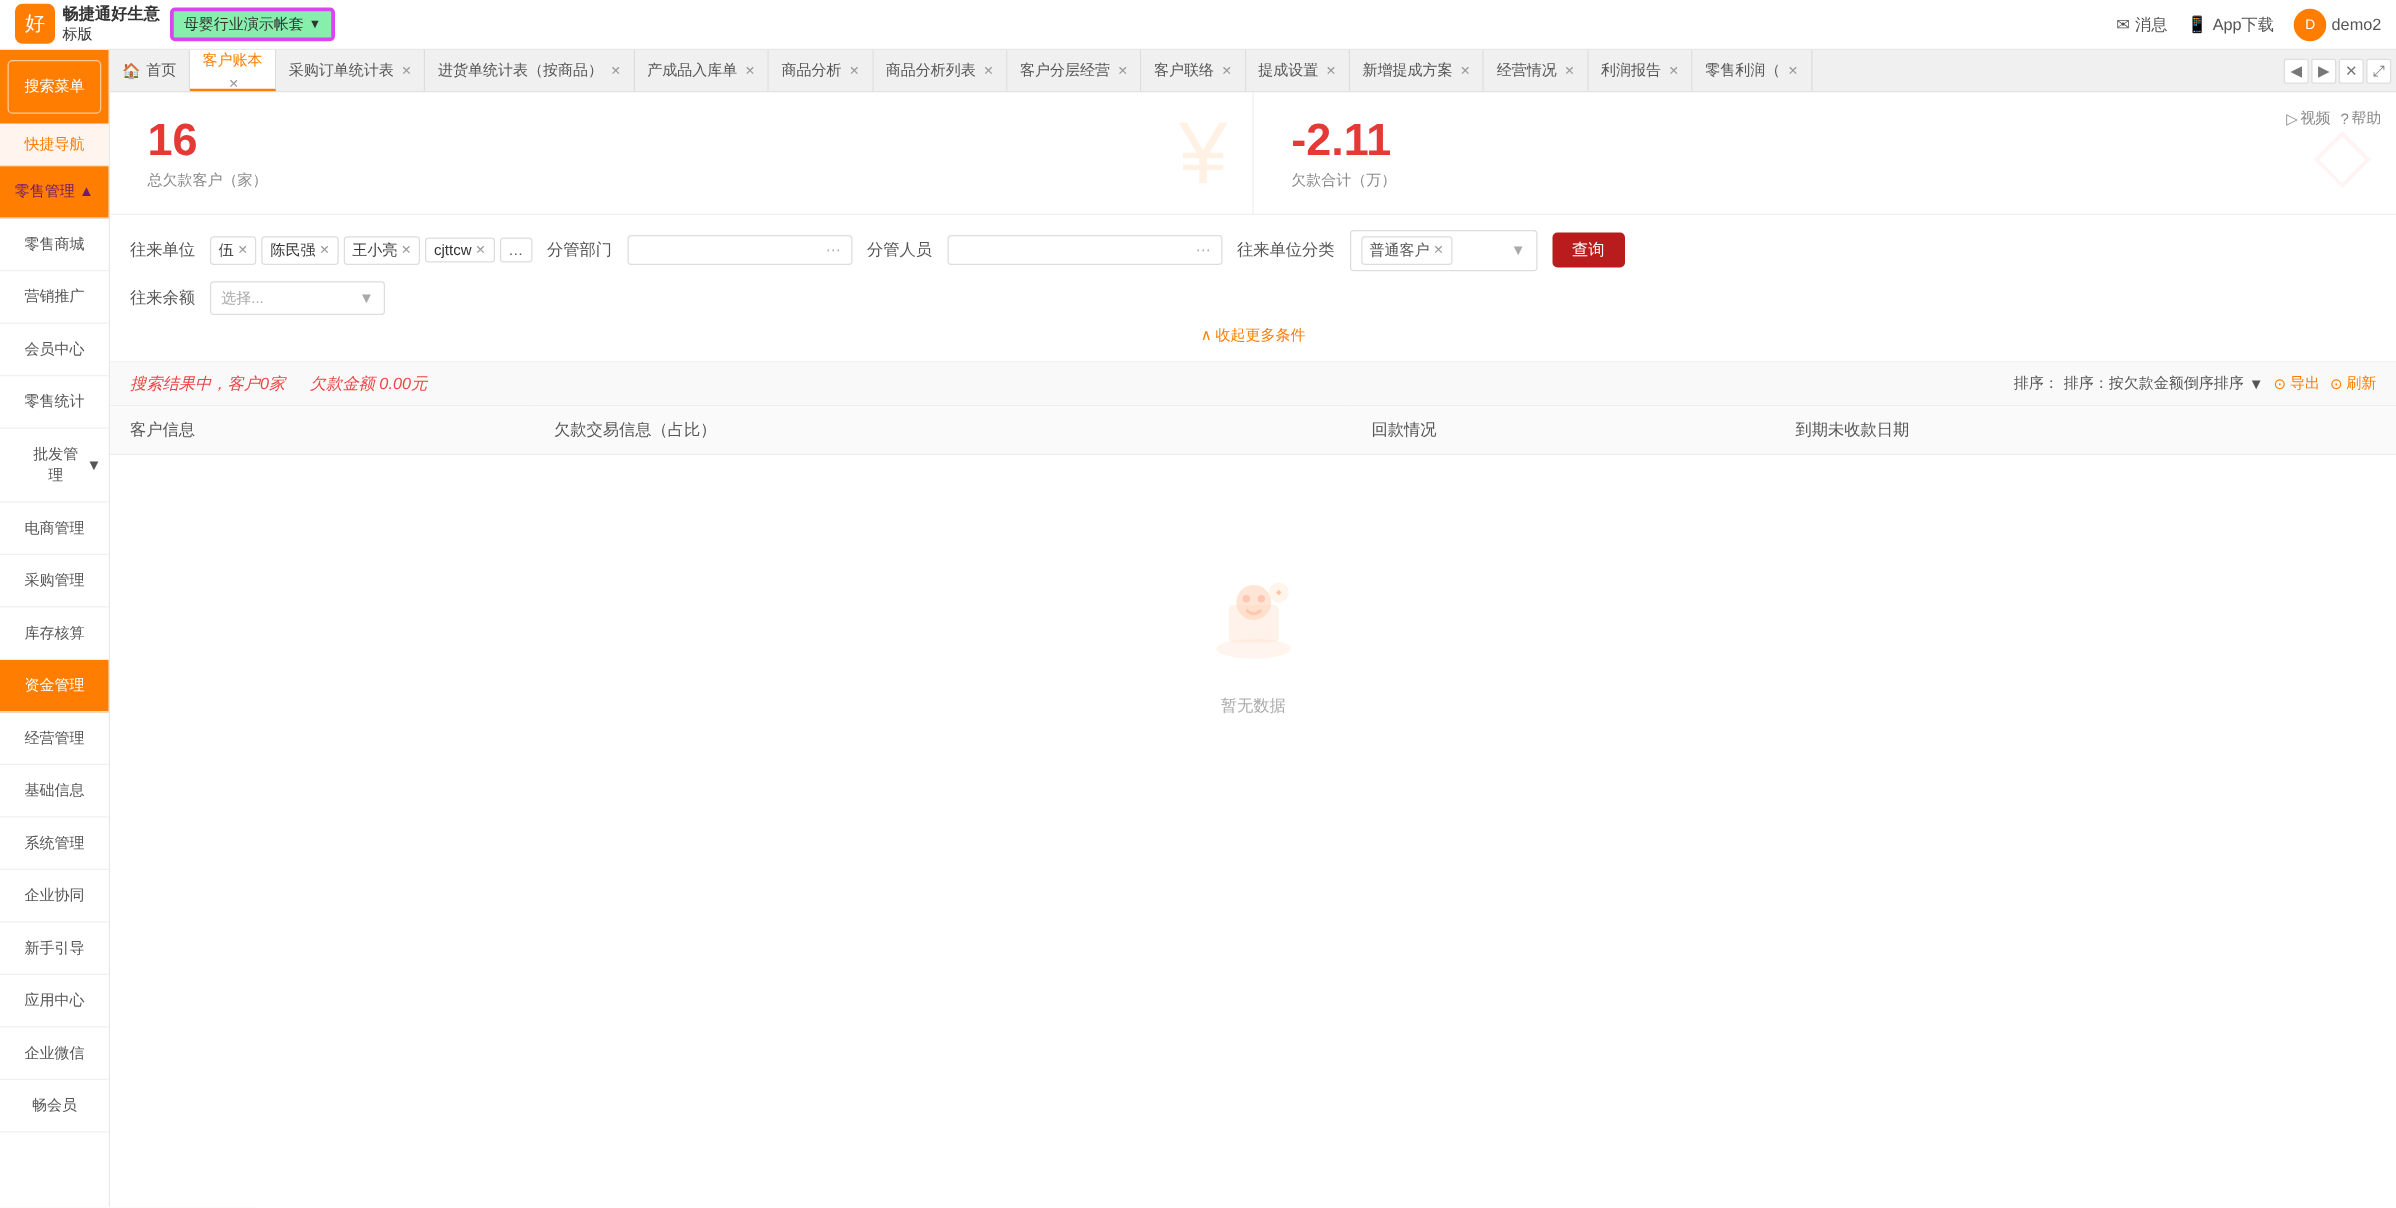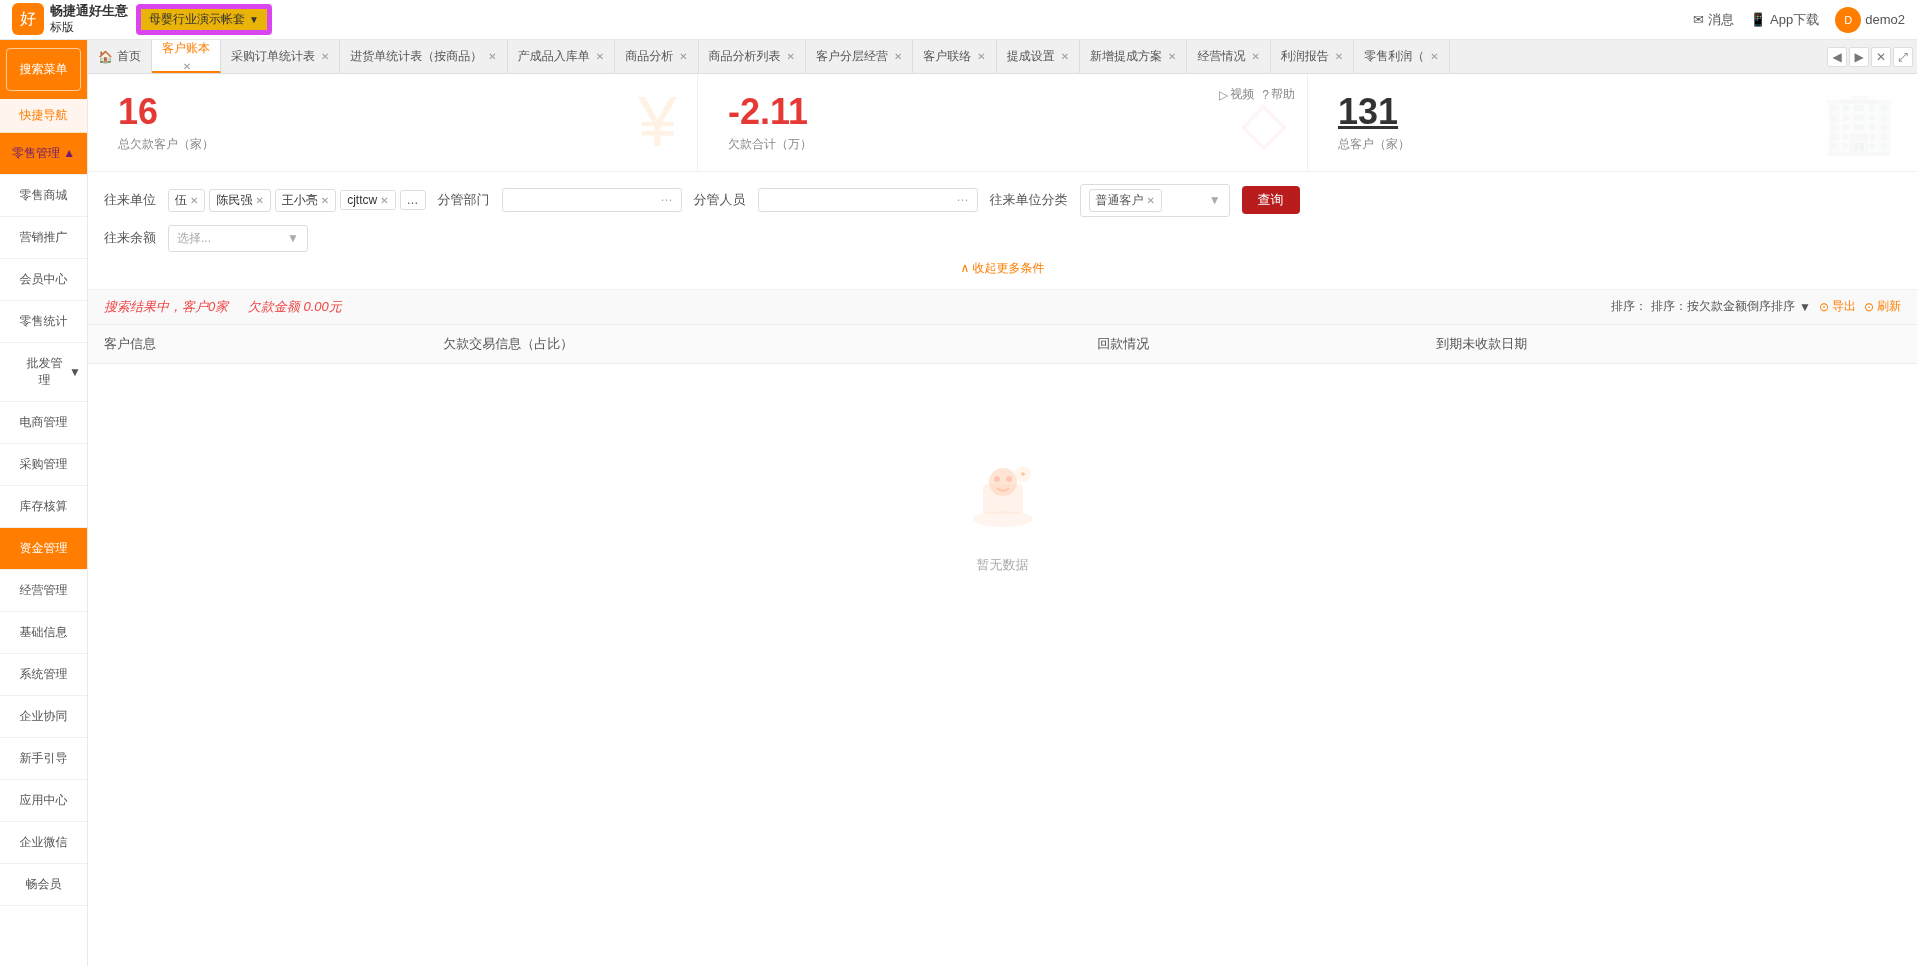"母婴行业演示帐套" .workspace-selector { background: #eab308 -> #86efac; border: 5px solid #d946ef -> 3px solid #d946ef }
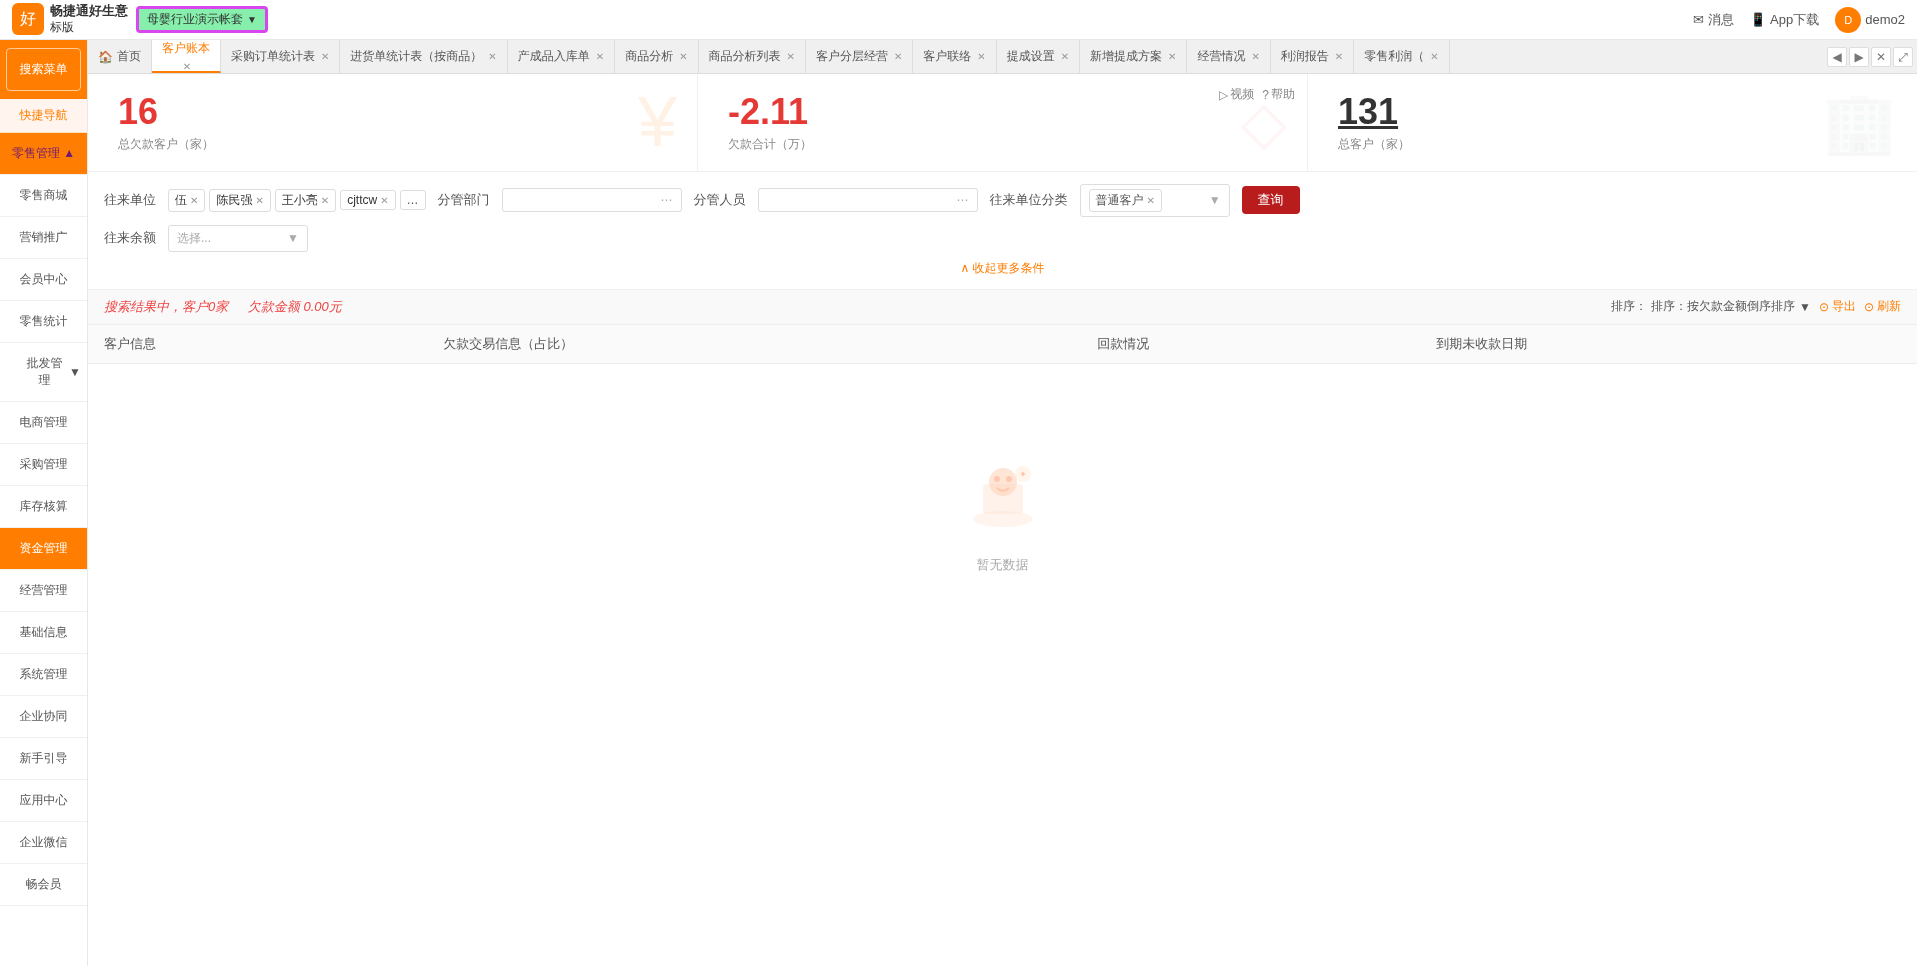"131" div.stat-card { html: <div> <div>🏢</div> <div>131</div> <div>总客户（家）</div> </div> -> none }
